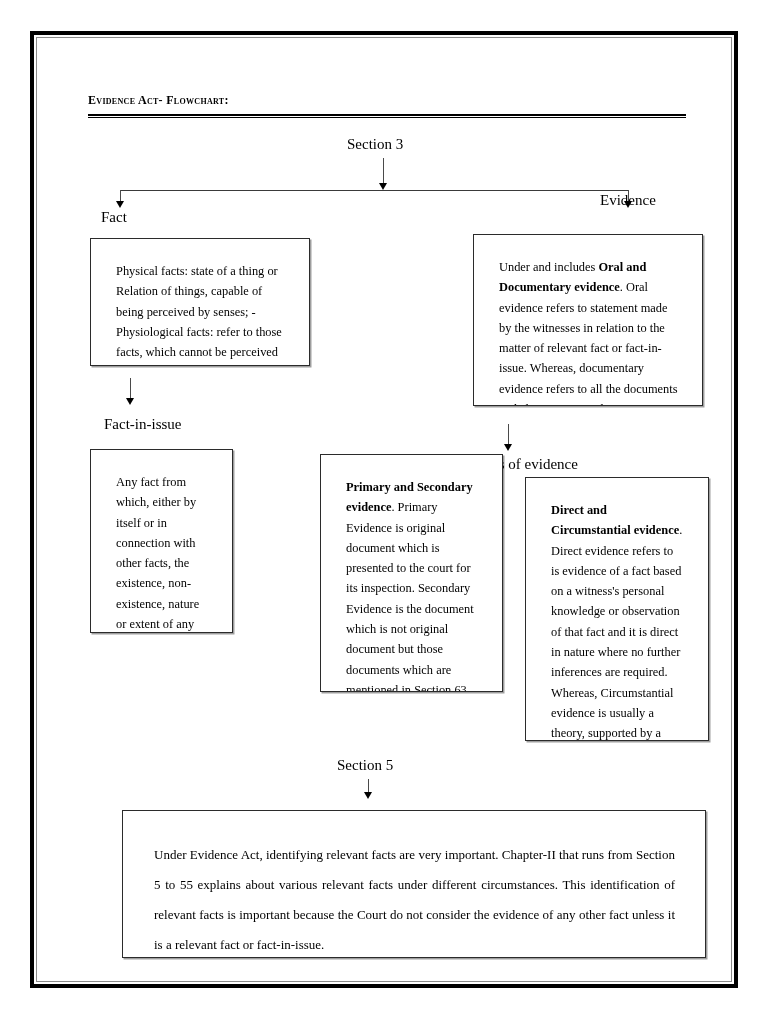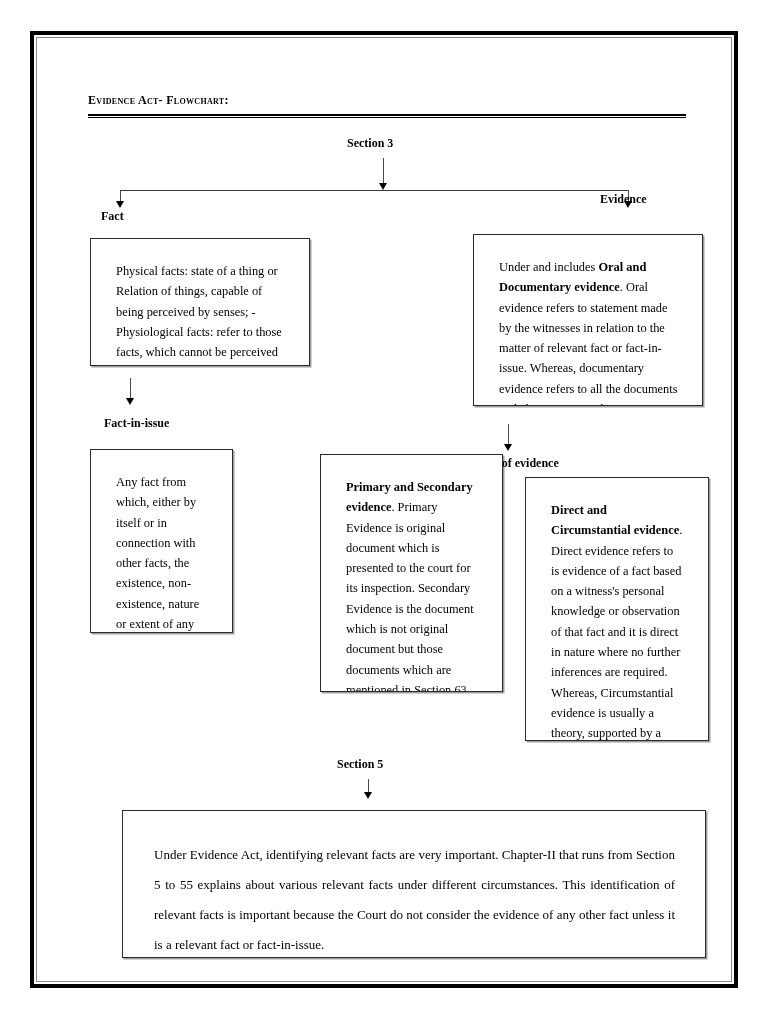"Section 3" .node-label { font-size: 12px -> 15px; font-weight: bold -> normal }
